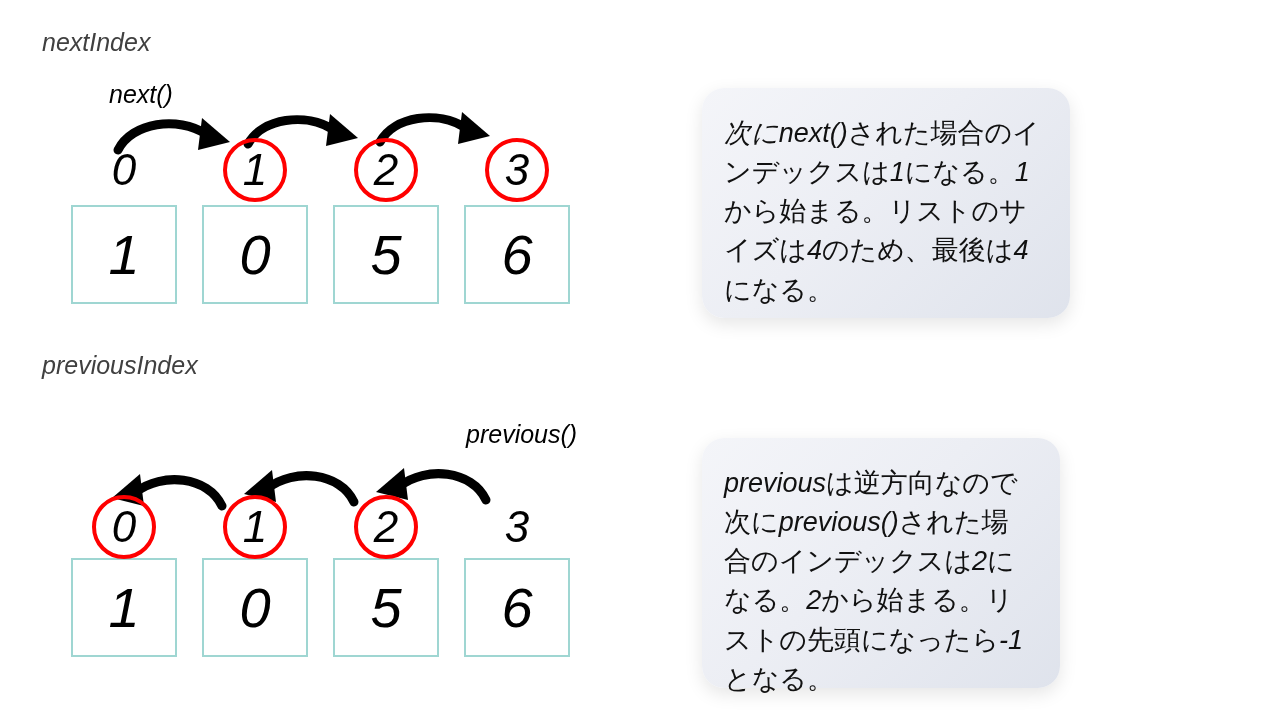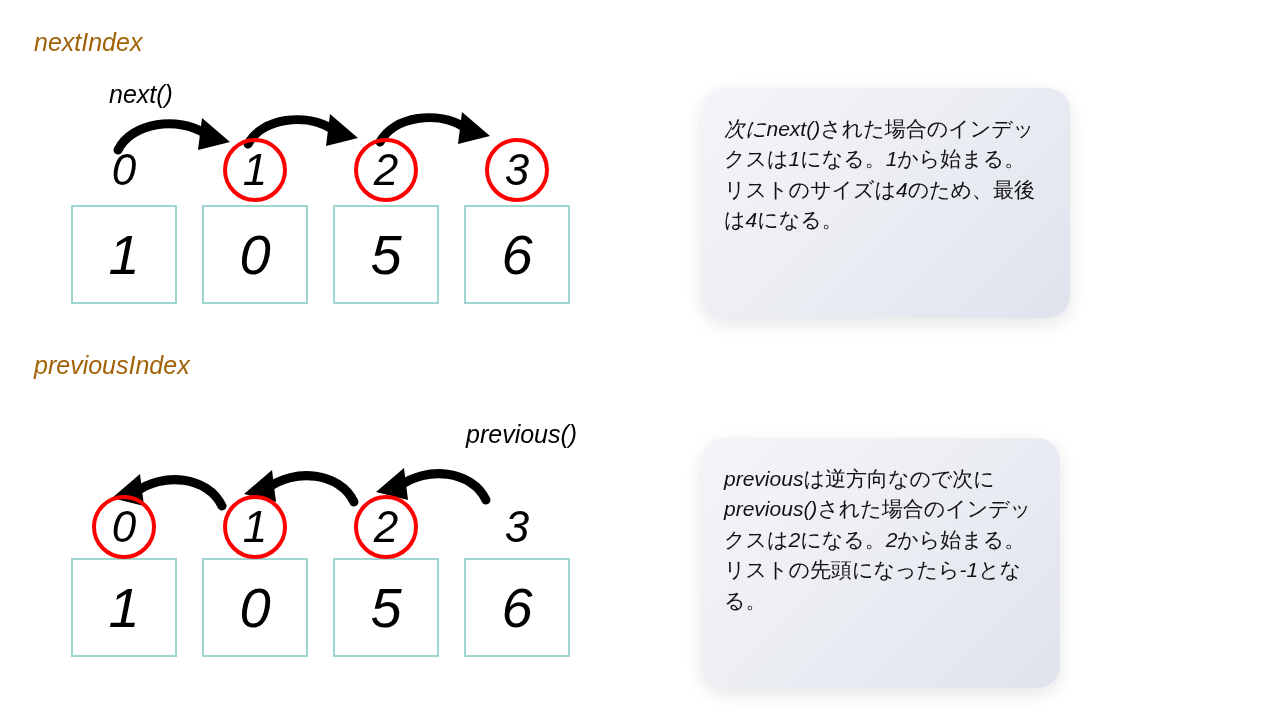"nextIndex" .section-title { color: #a16207 -> #404040; margin-left: none -> 8px }
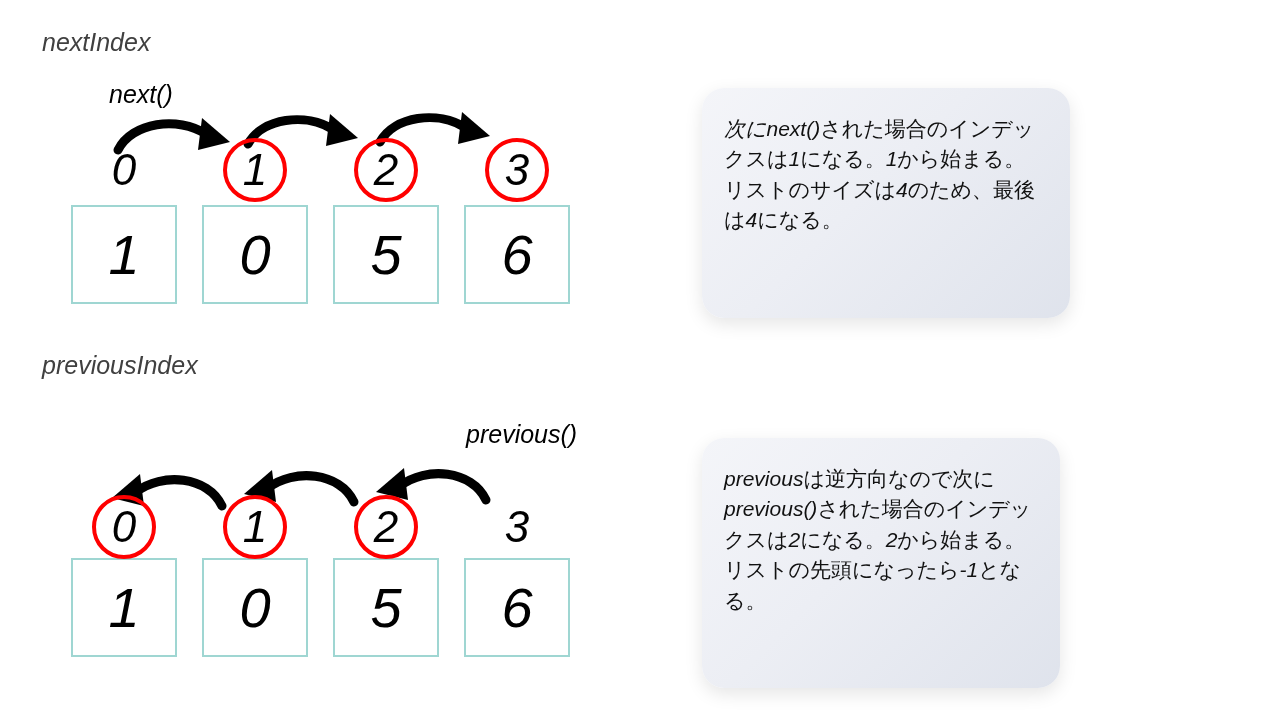"次にnext()された場合のインデックスは1になる。1から始まる。リストのサイズ" .callout p { font-size: 21px -> 27px }
